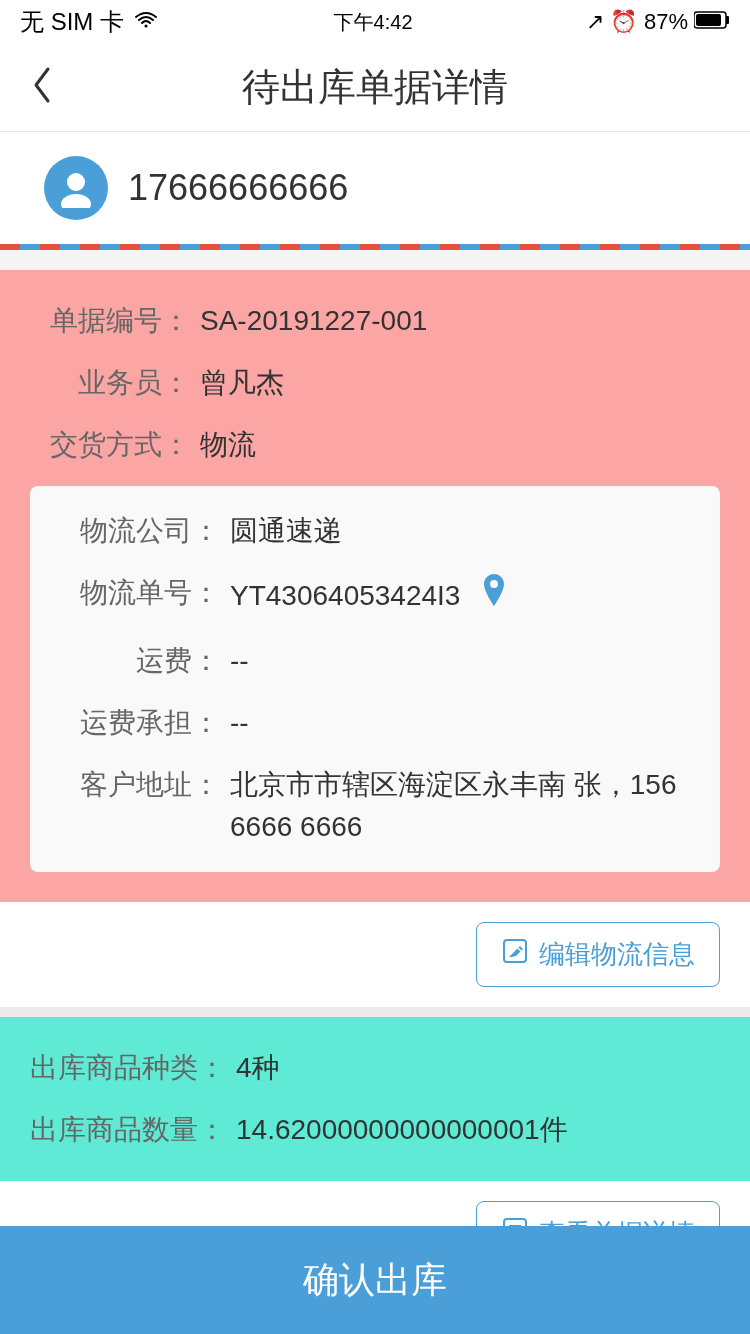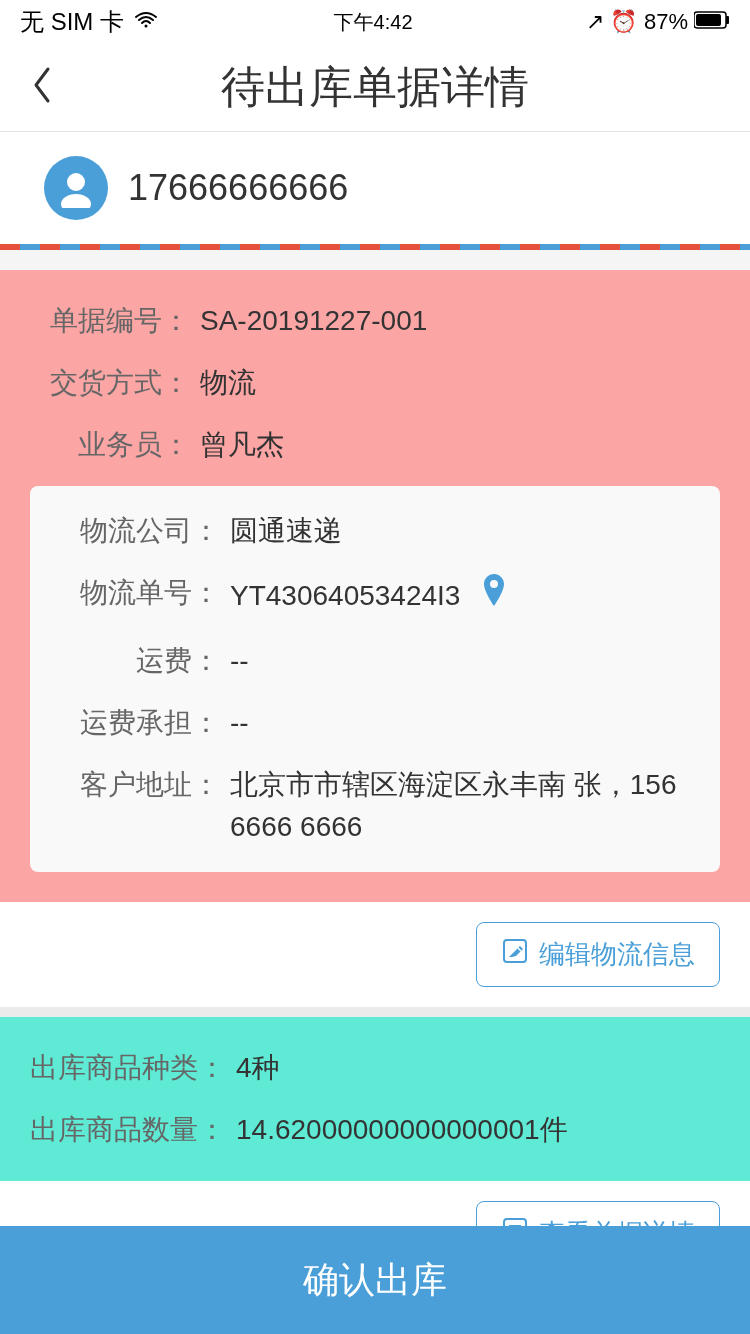"待出库单据详情" .nav-title { font-size: 44px -> 38px }
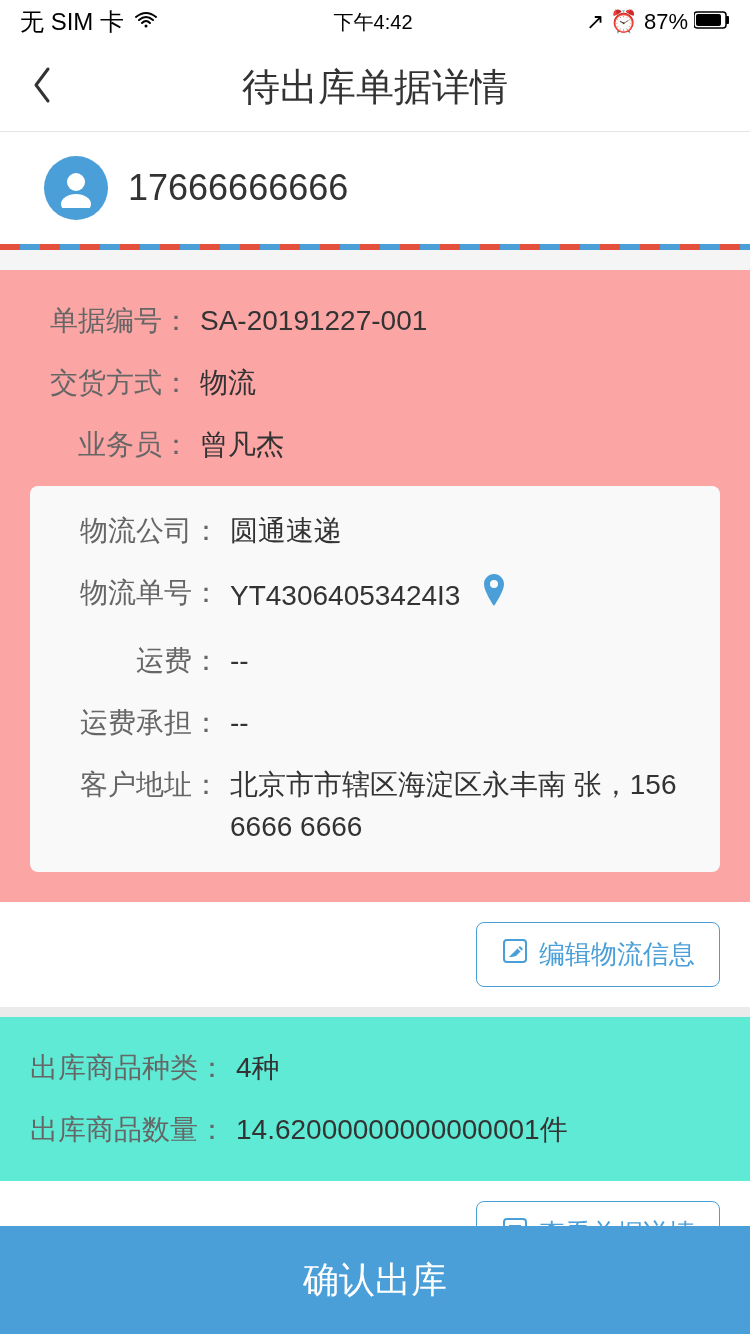"交货方式：" div.info-row { order: before "业务员：" -> after "业务员：" }
